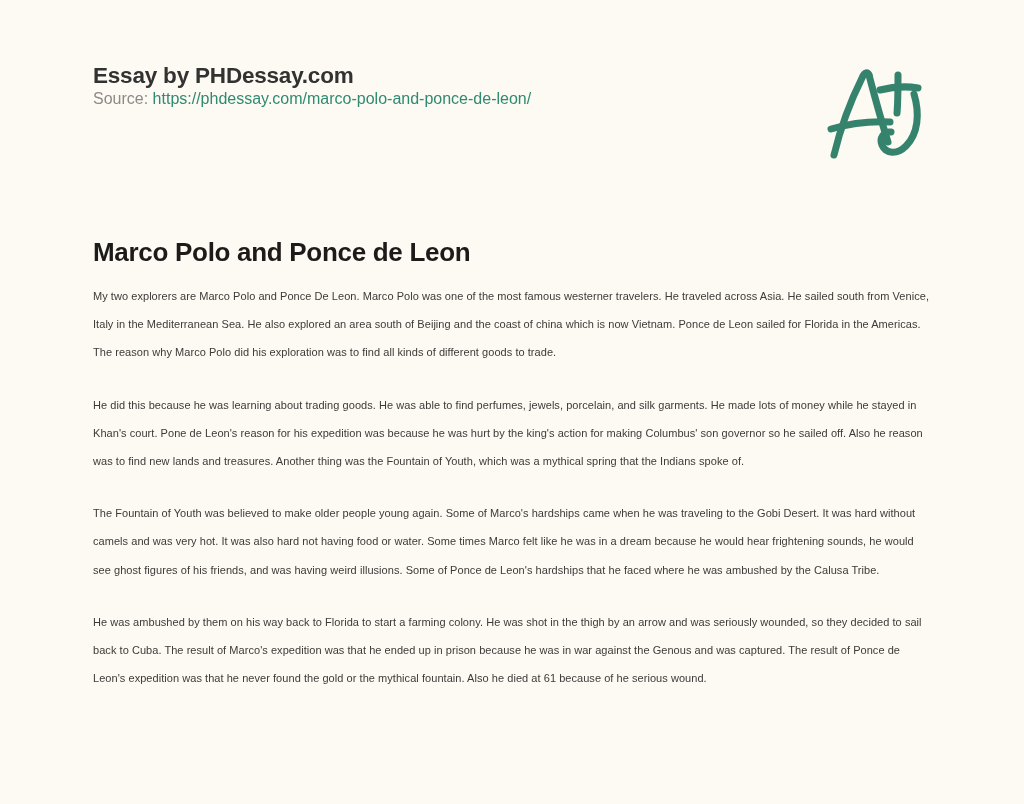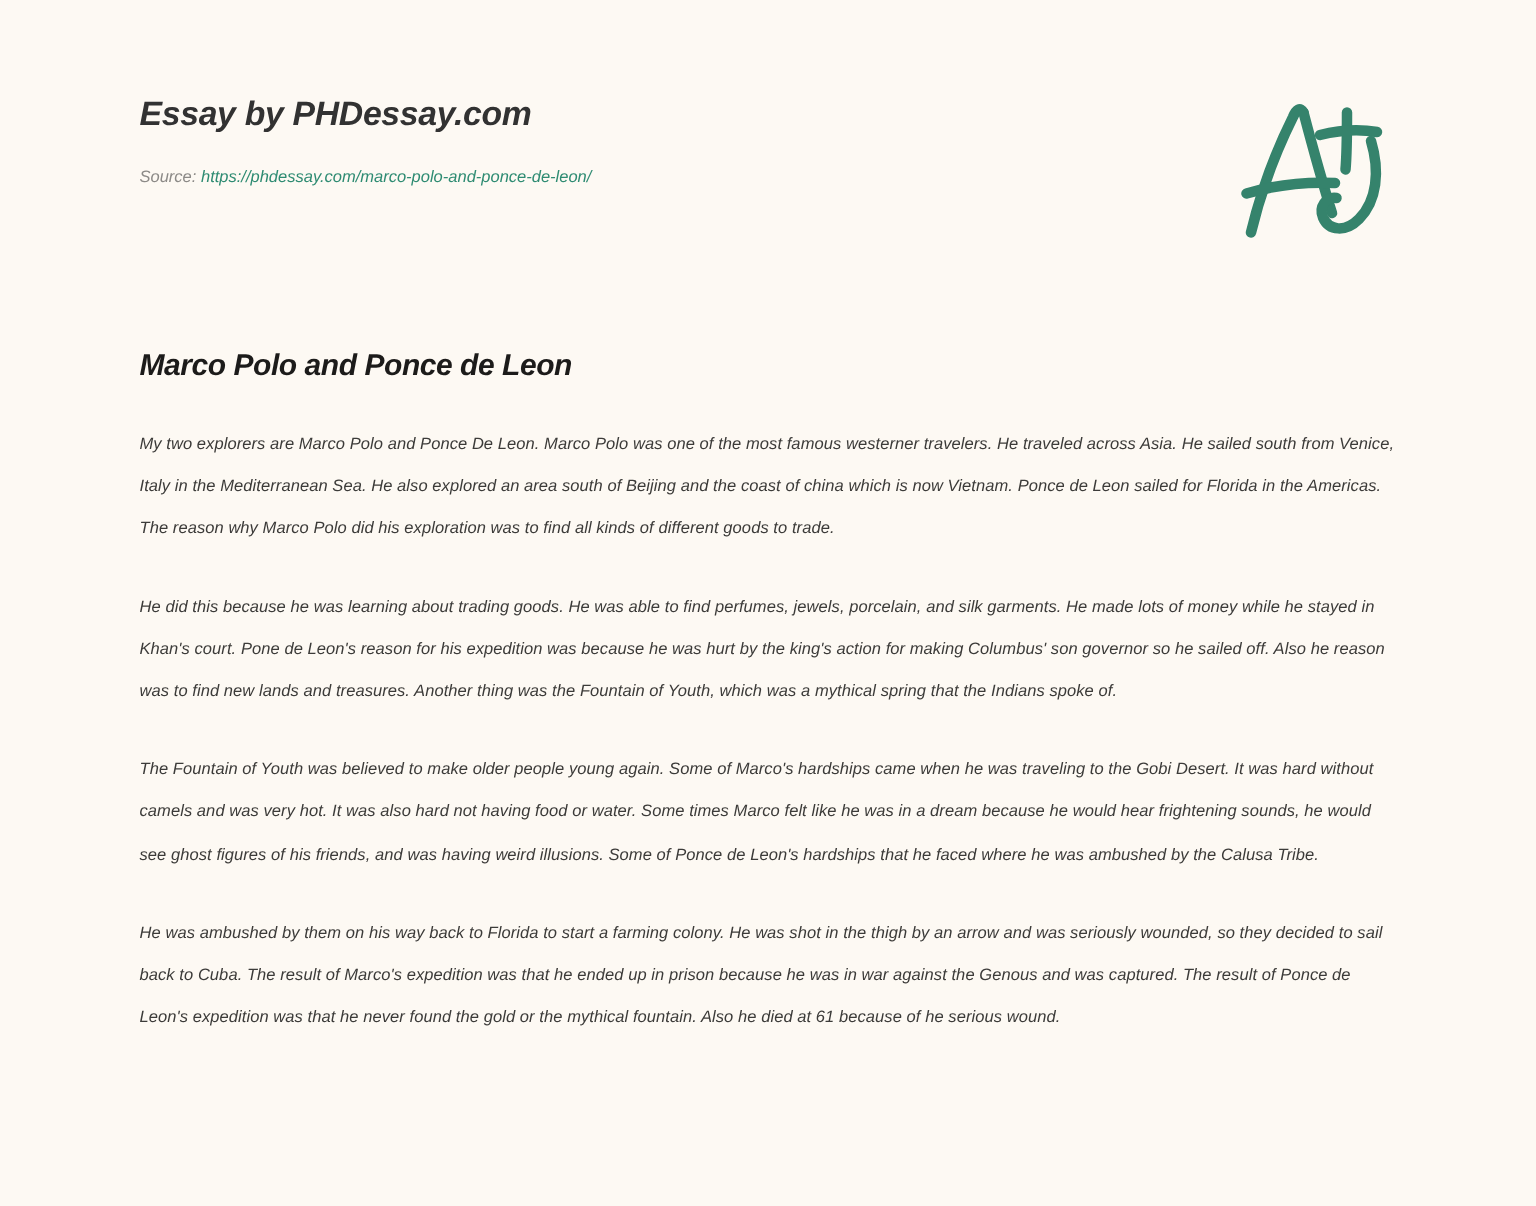"Essay by PHDessay.com" .page { font-style: italic -> none }
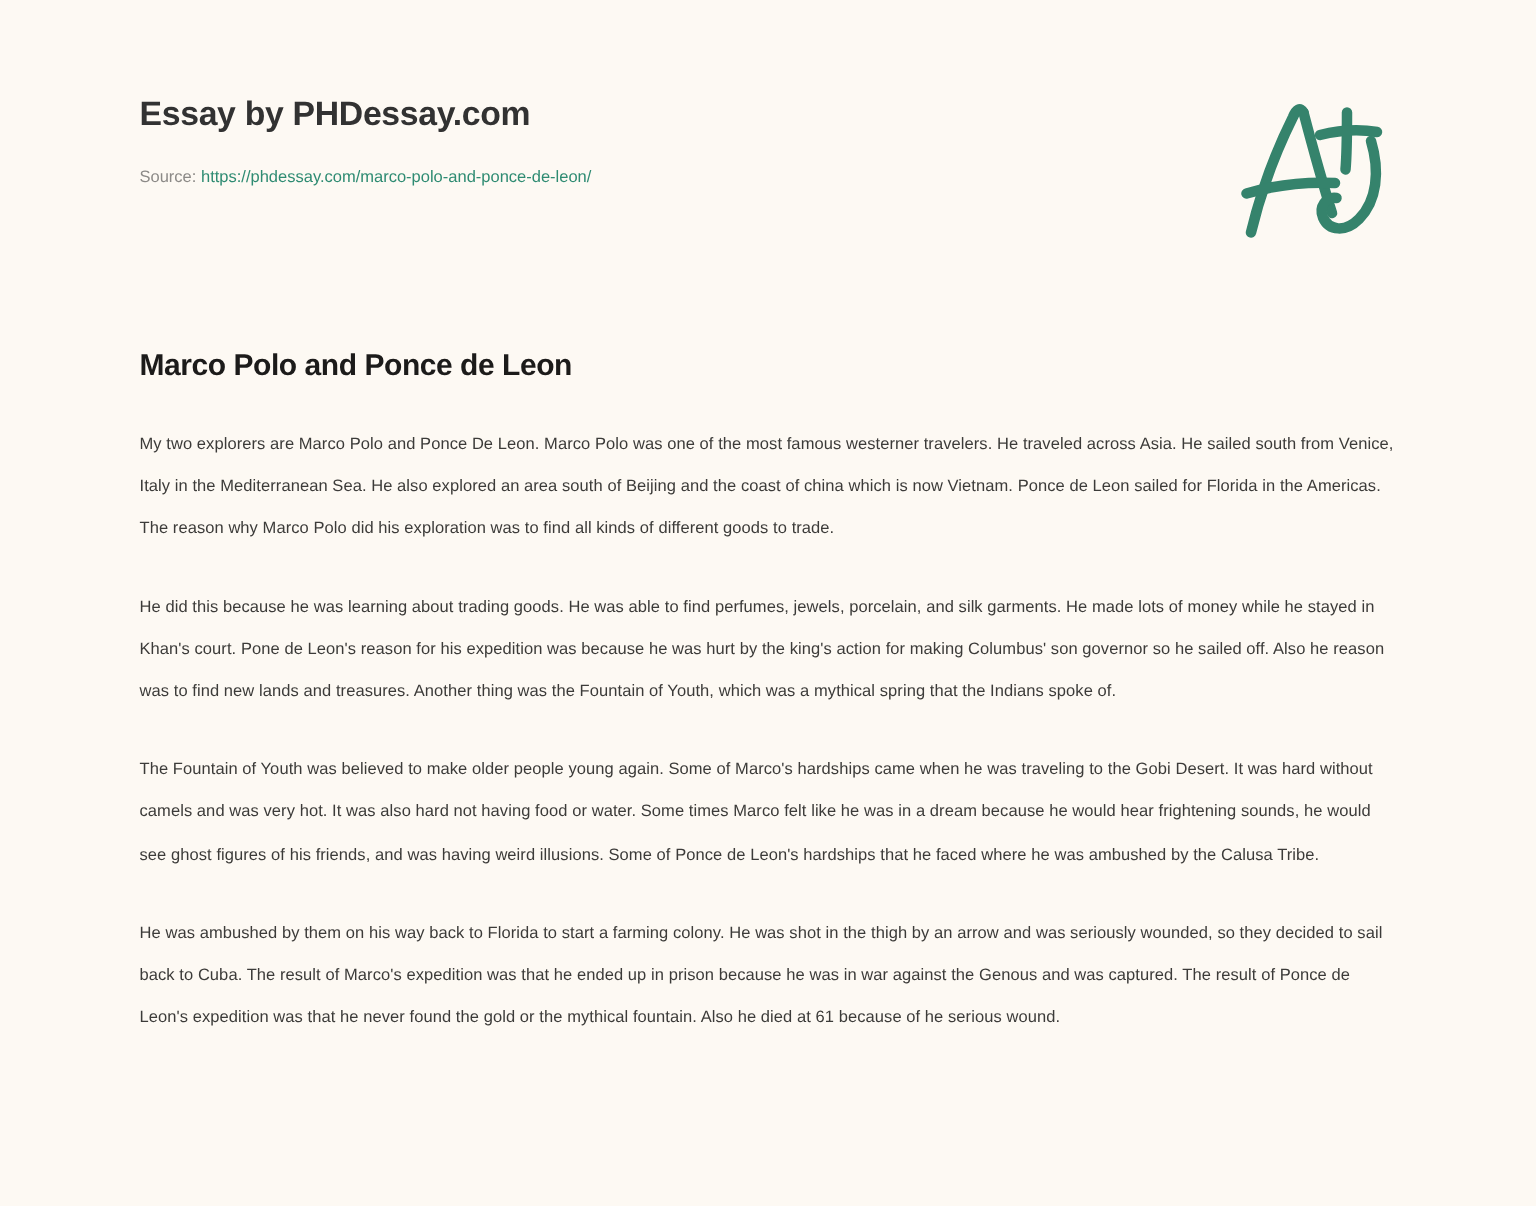"Source:" .source-line { font-size: 11px -> 16px; margin-top: 22px -> none }
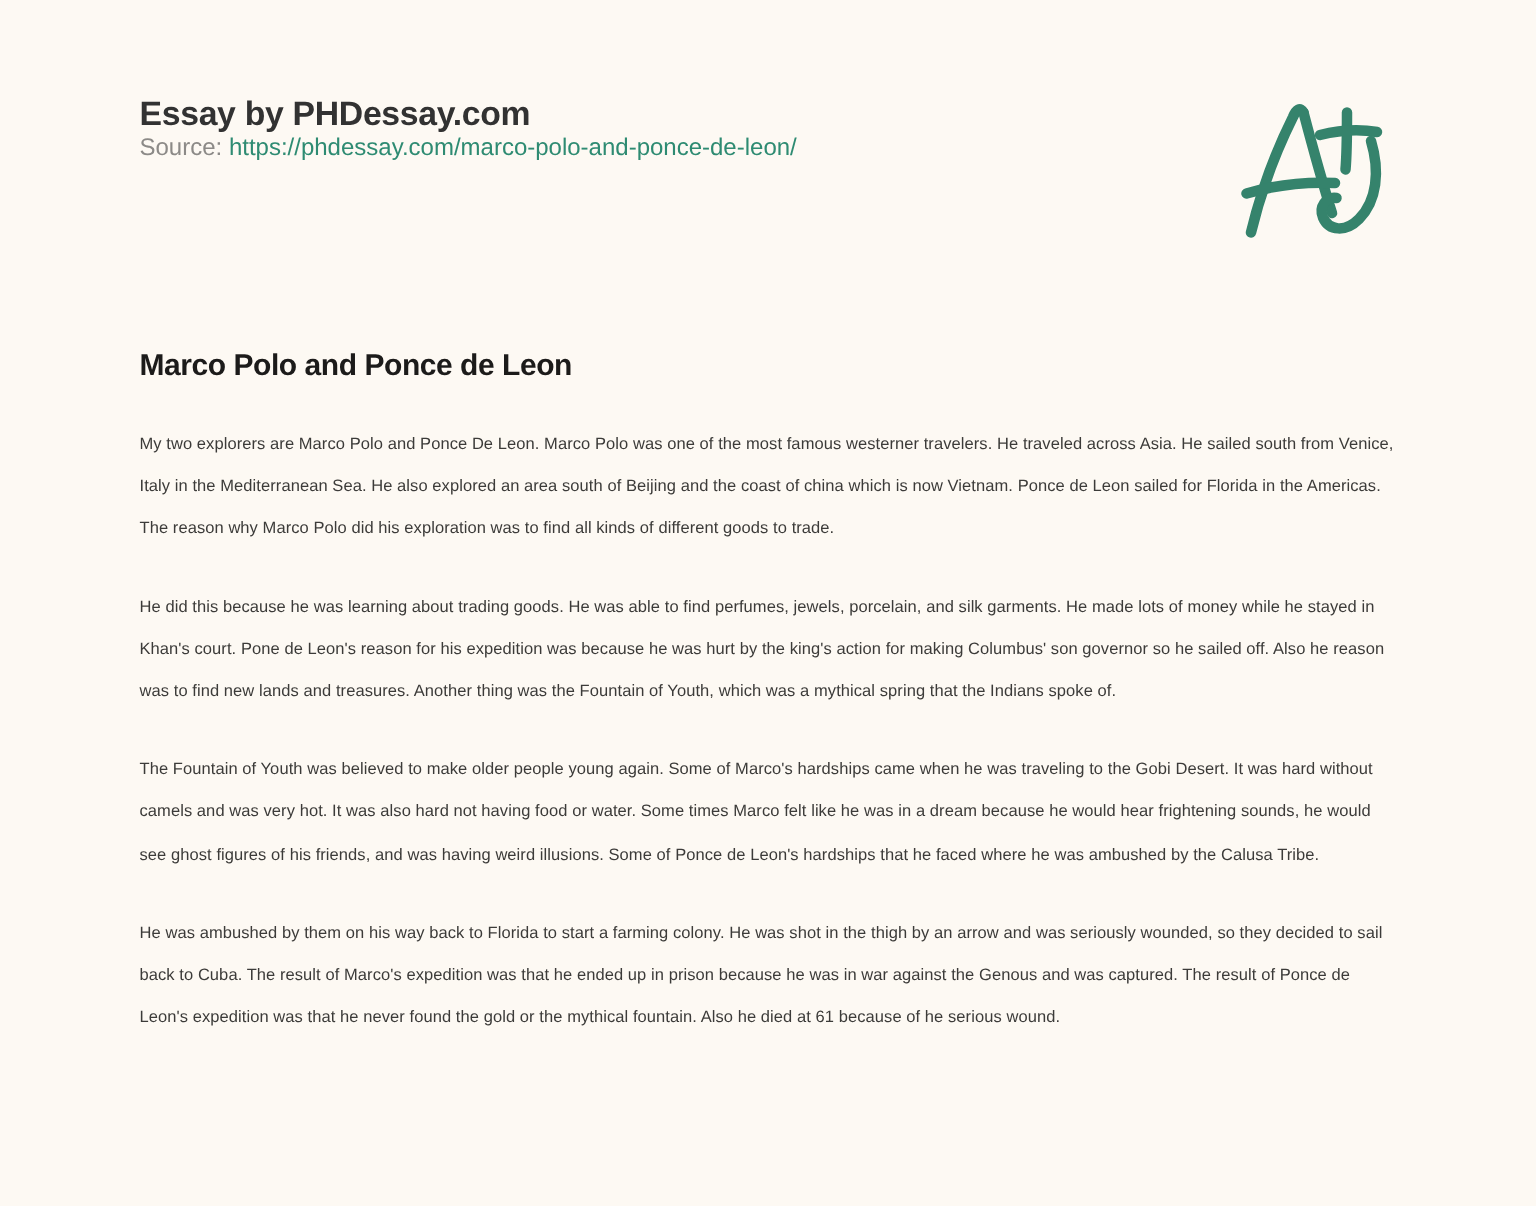"Marco Polo and Ponce de" .doc-title { font-size: 20px -> 26px }
